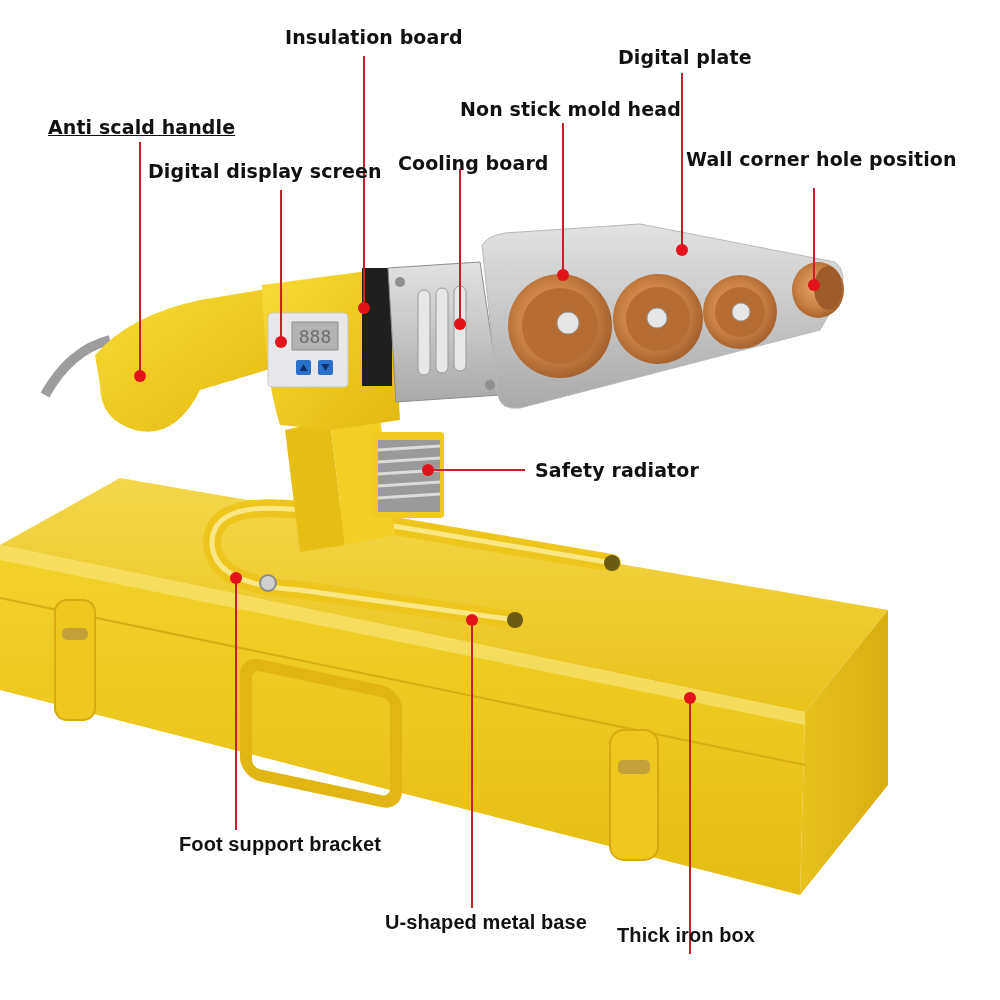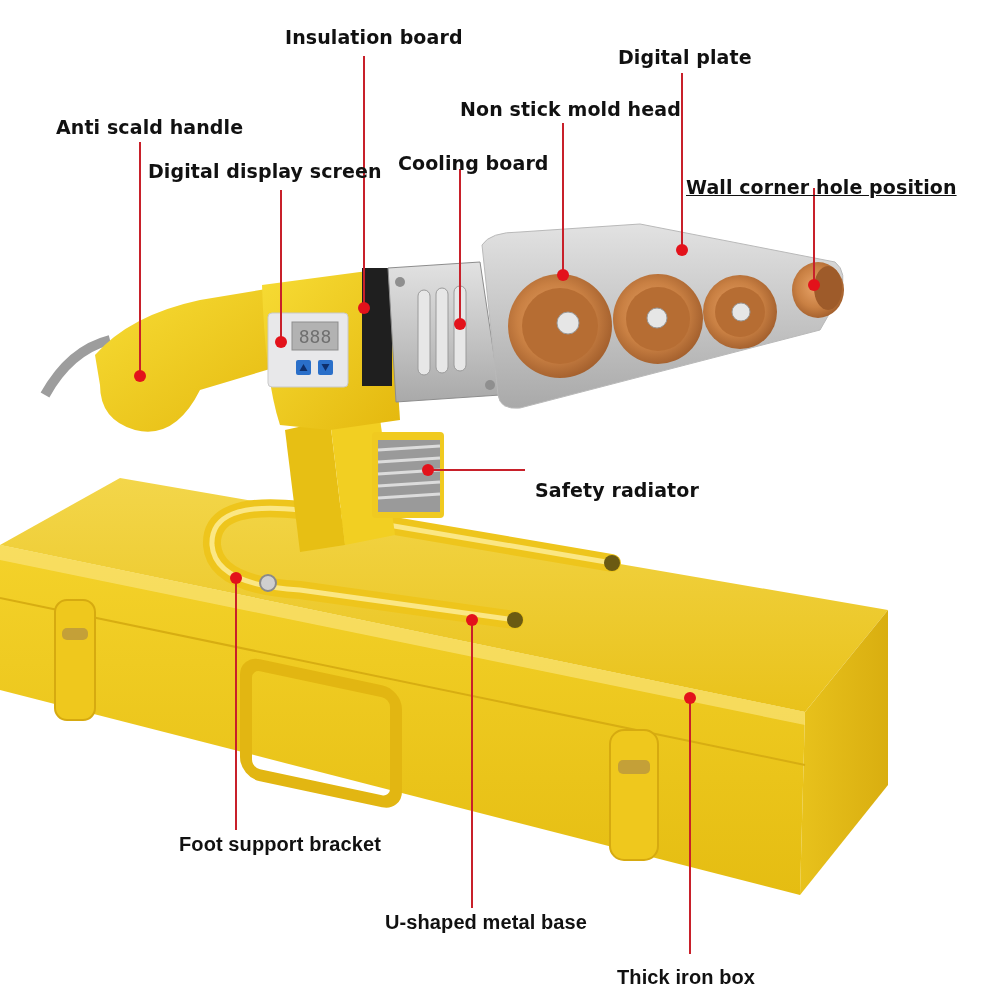"Anti scald handle" div.label { left: 56px -> 48px; text-decoration: none -> underline }
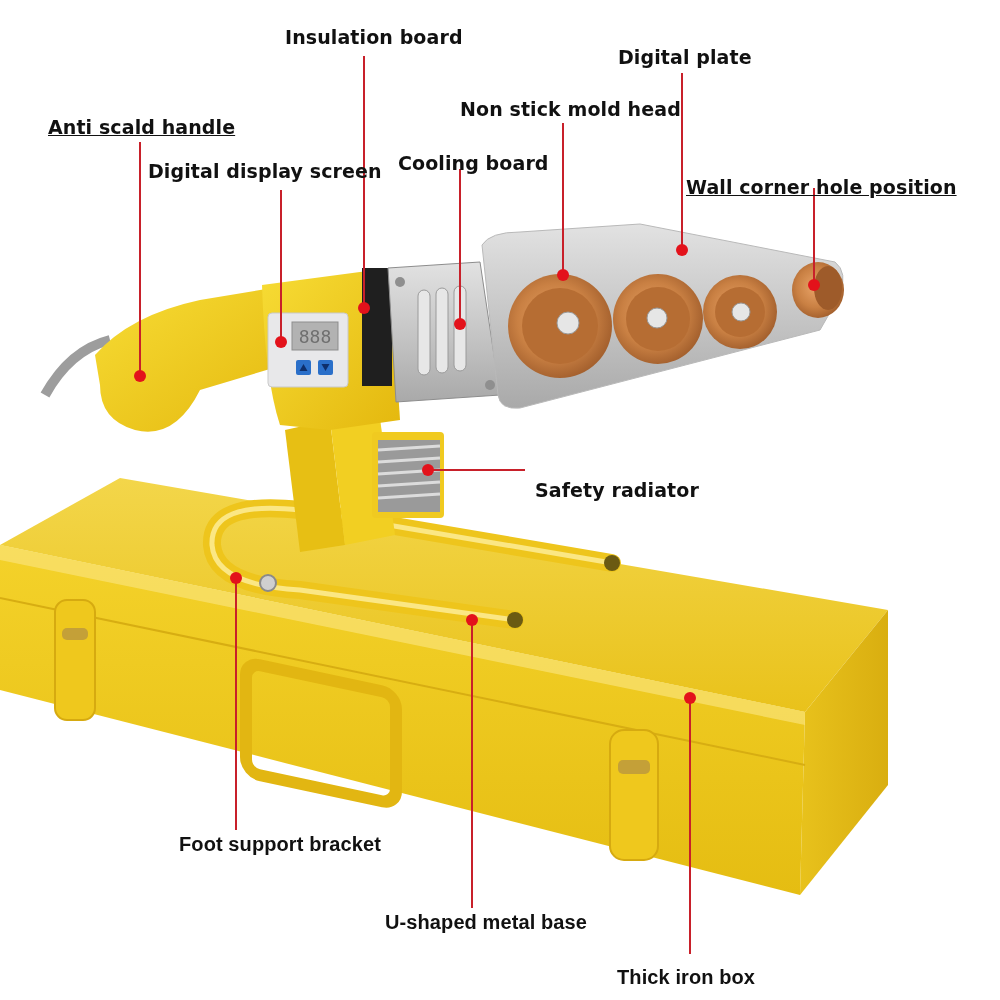"Wall corner hole position" div.label { text-decoration: underline -> none; top: 176px -> 148px }
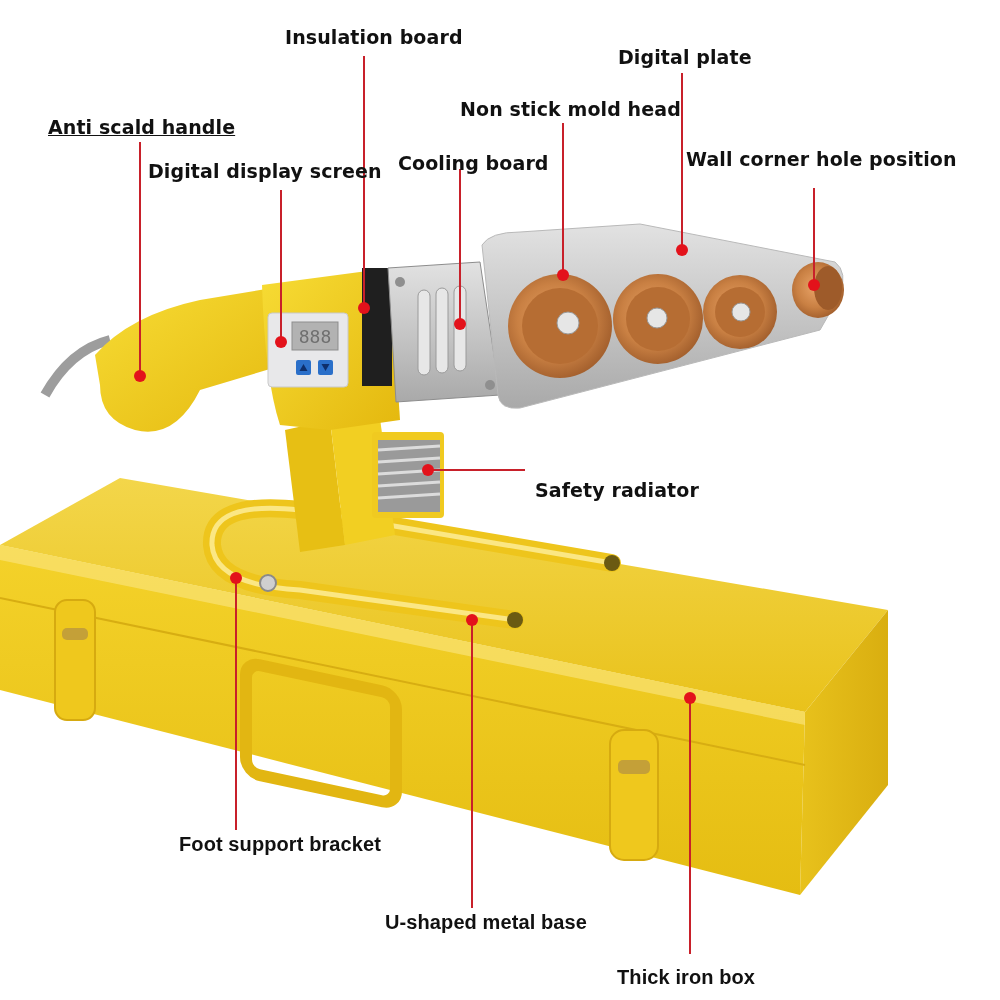"Safety radiator" div.label { margin-top: 20px -> none }
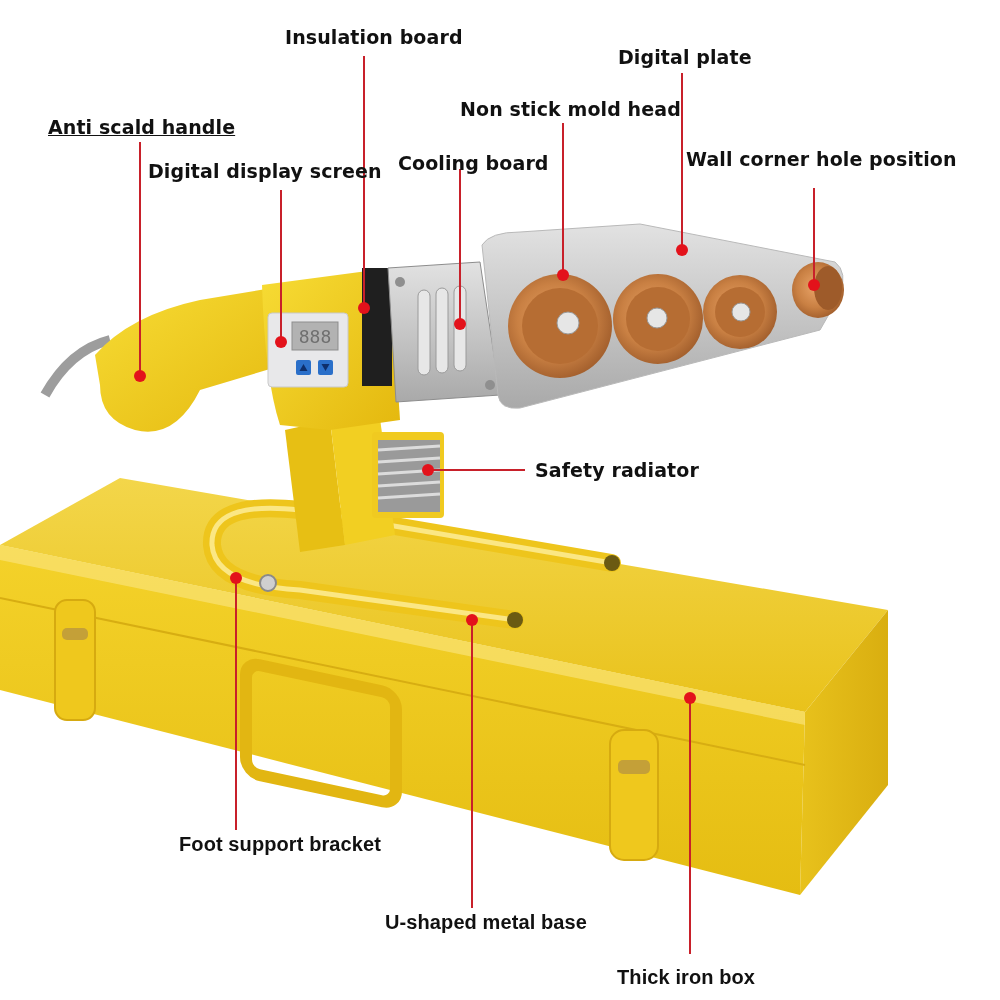"Thick iron box" div.label { top: 966px -> 924px }
